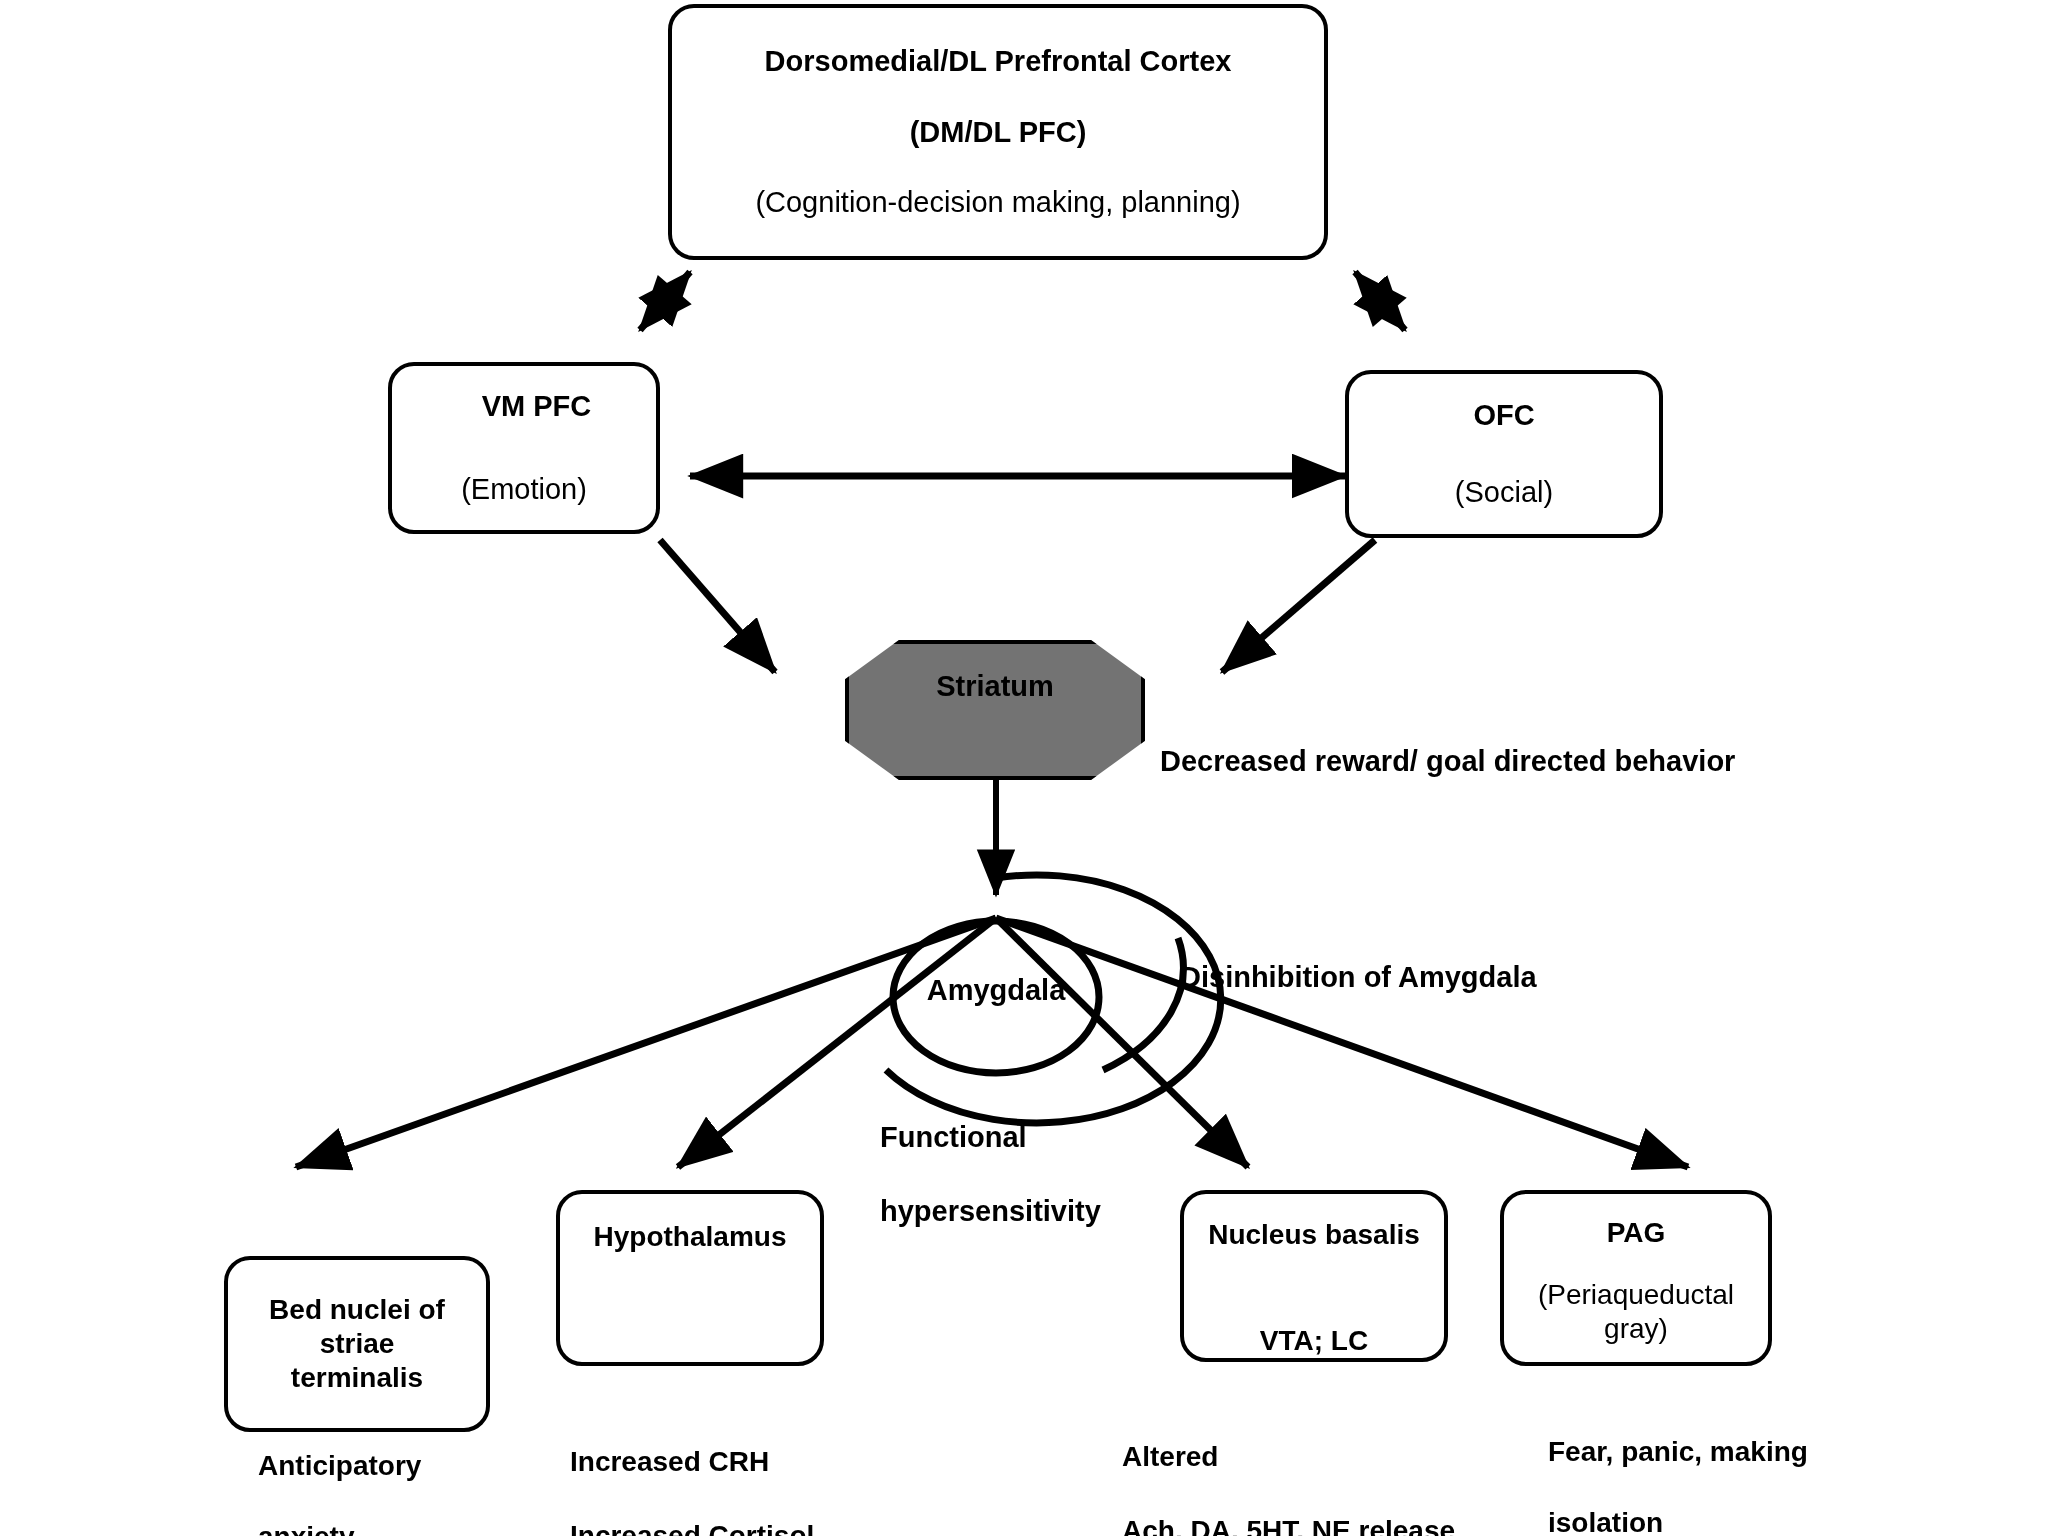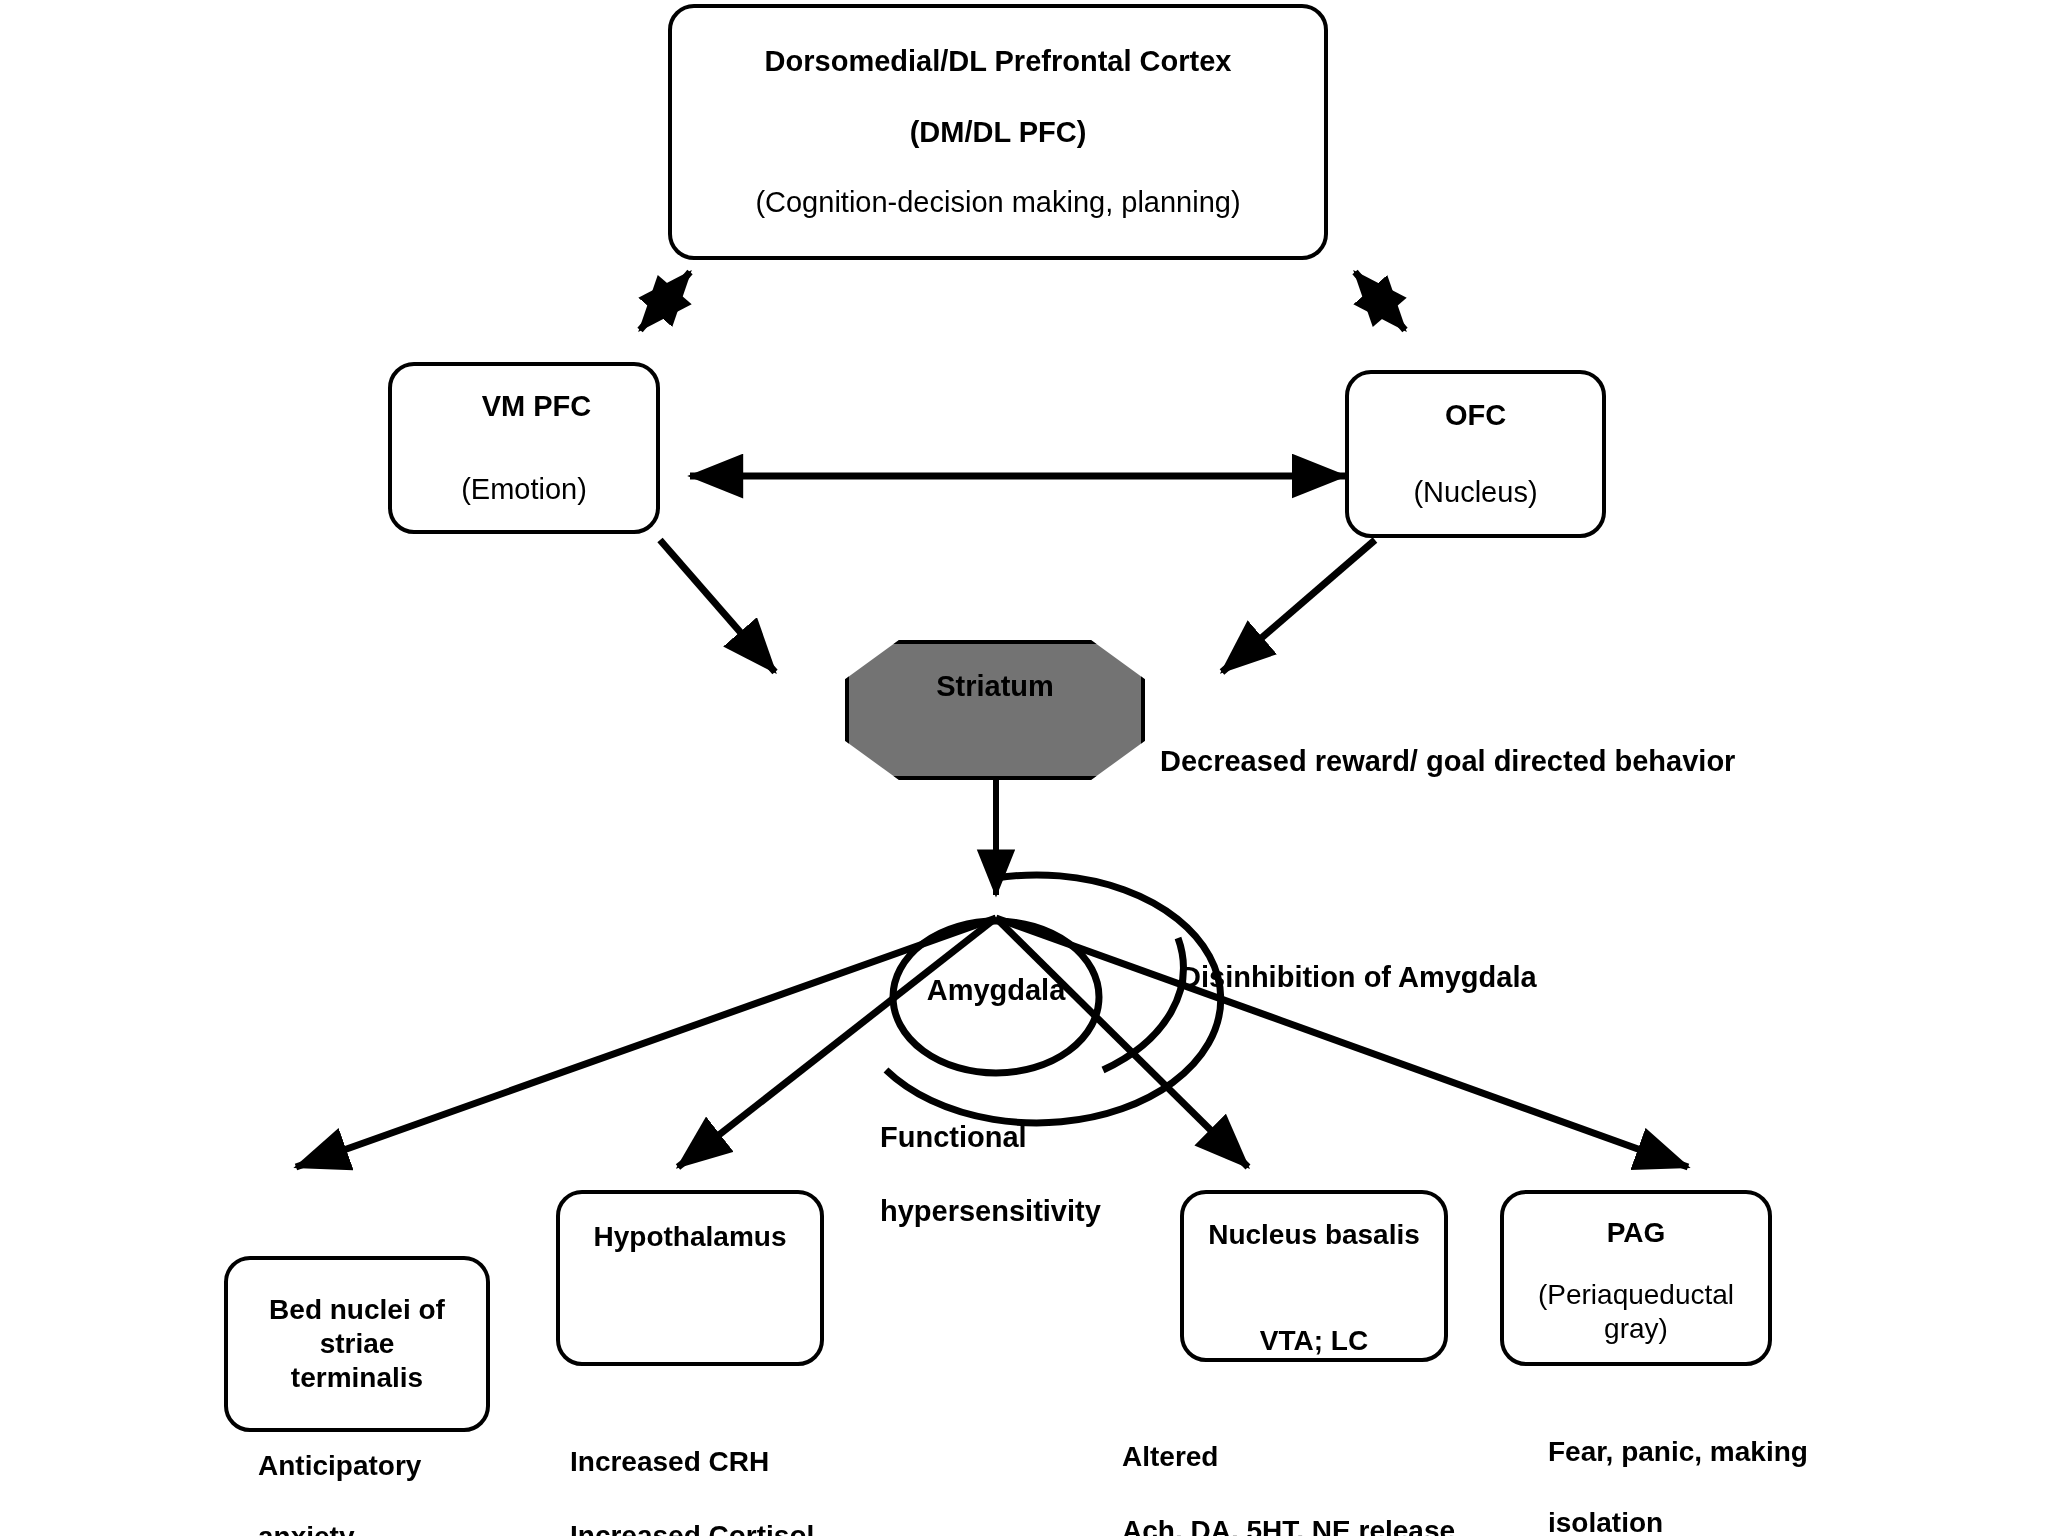"OFC" div.node { width: 261px -> 318px }
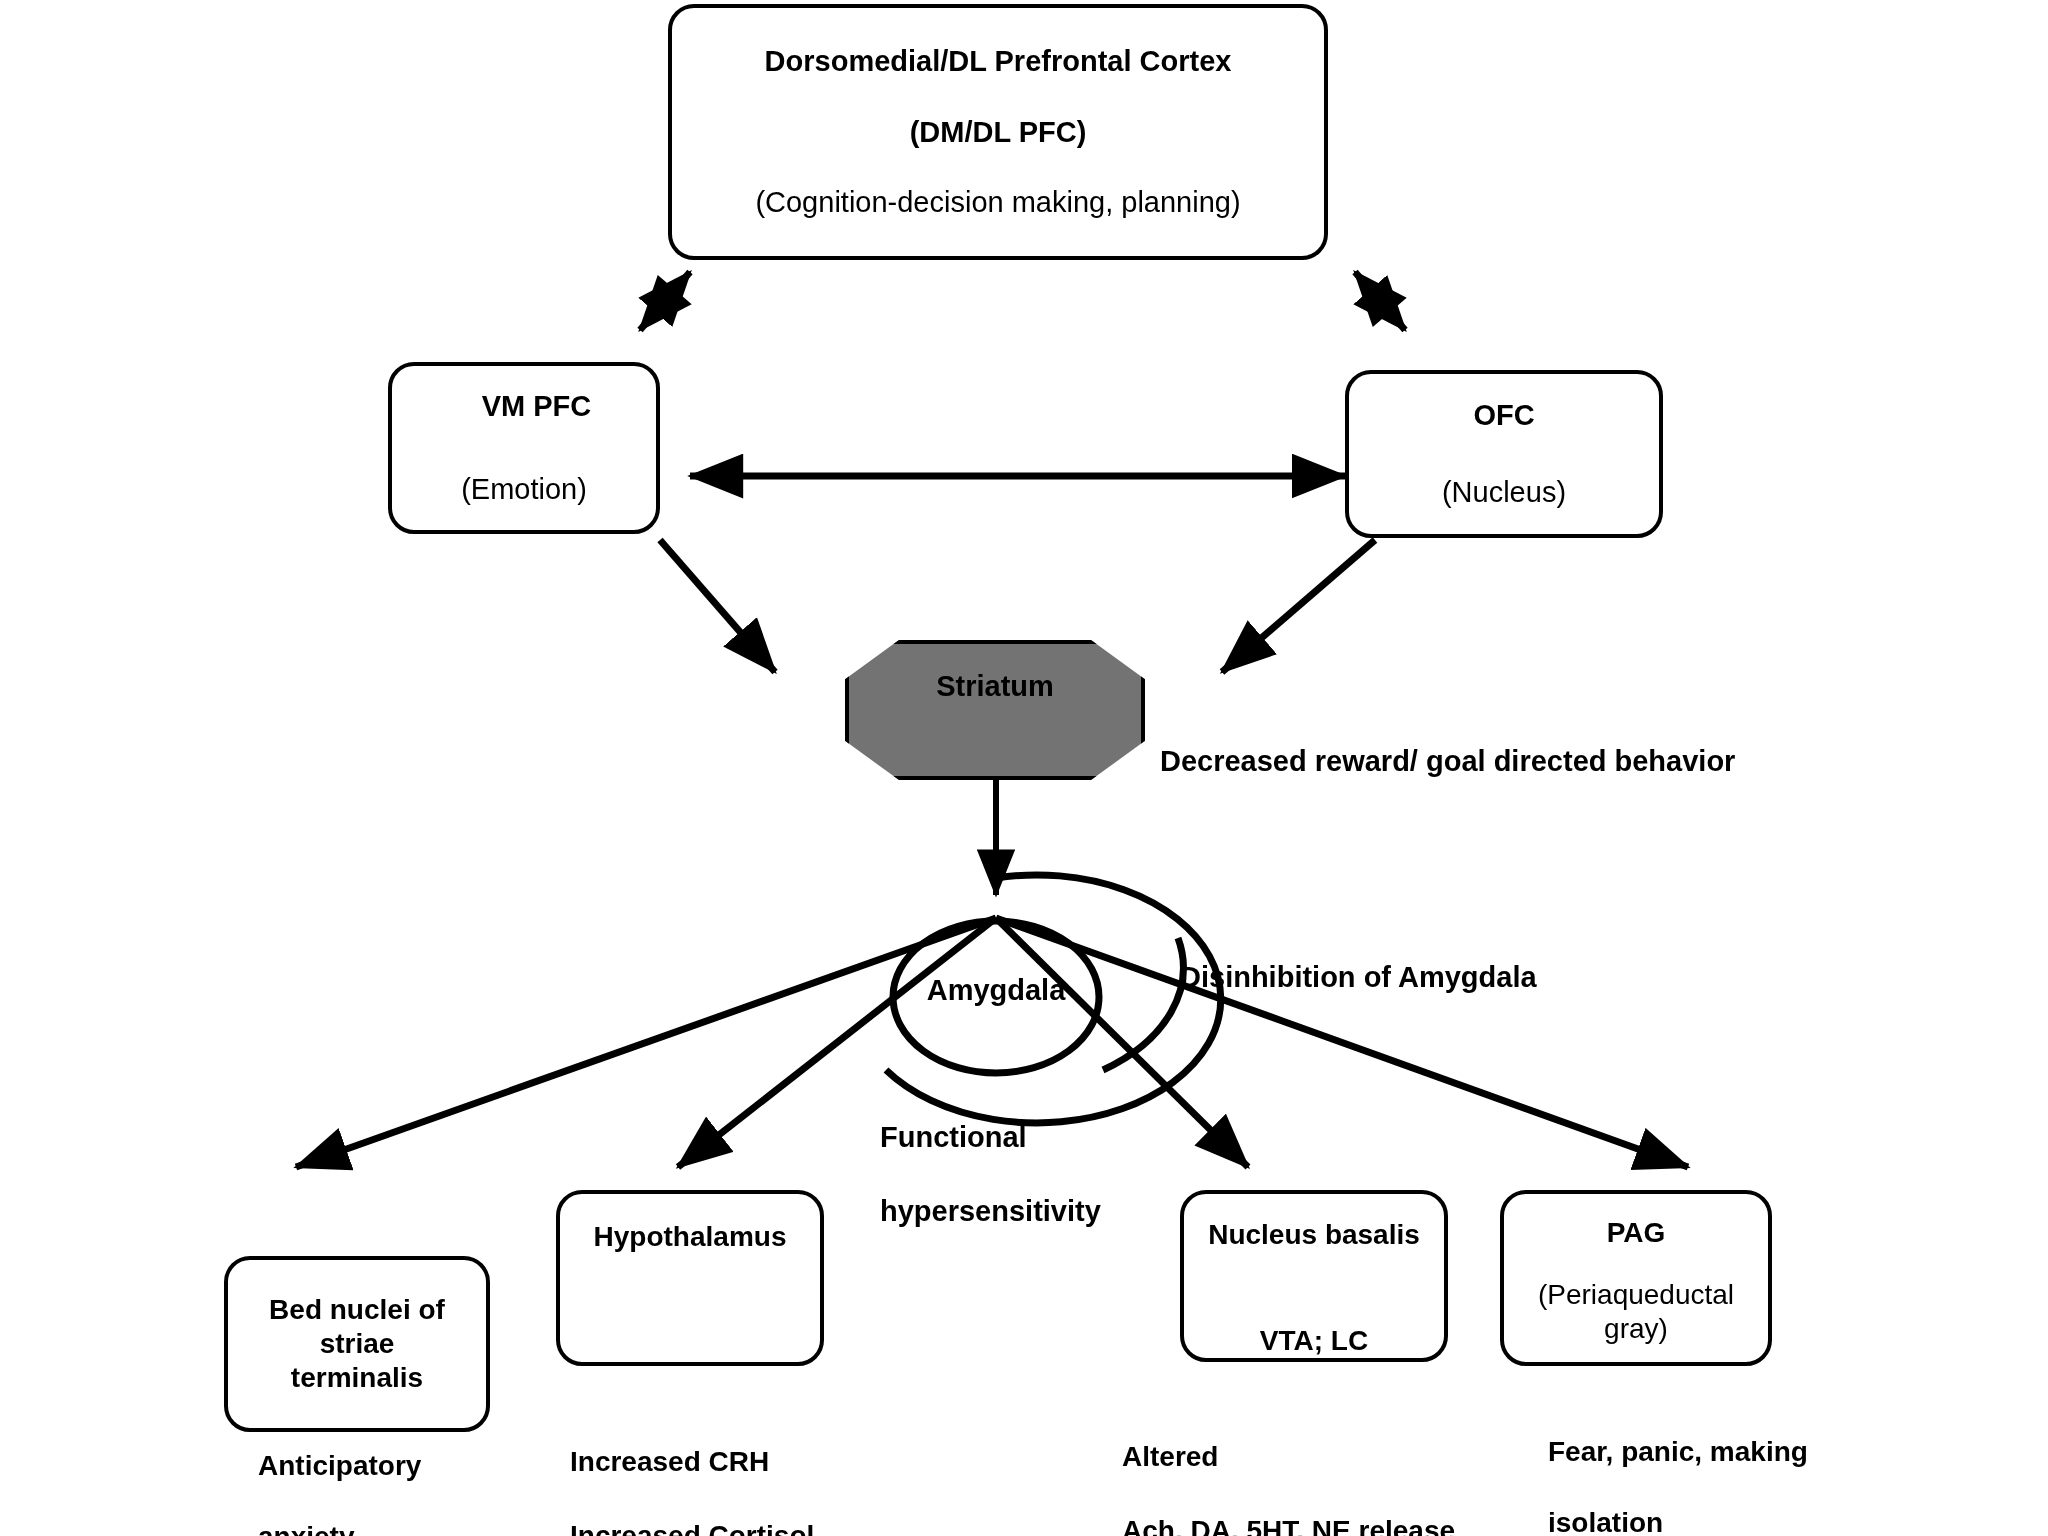"(Nucleus)" div.sub { text: Nucleus -> Social }
